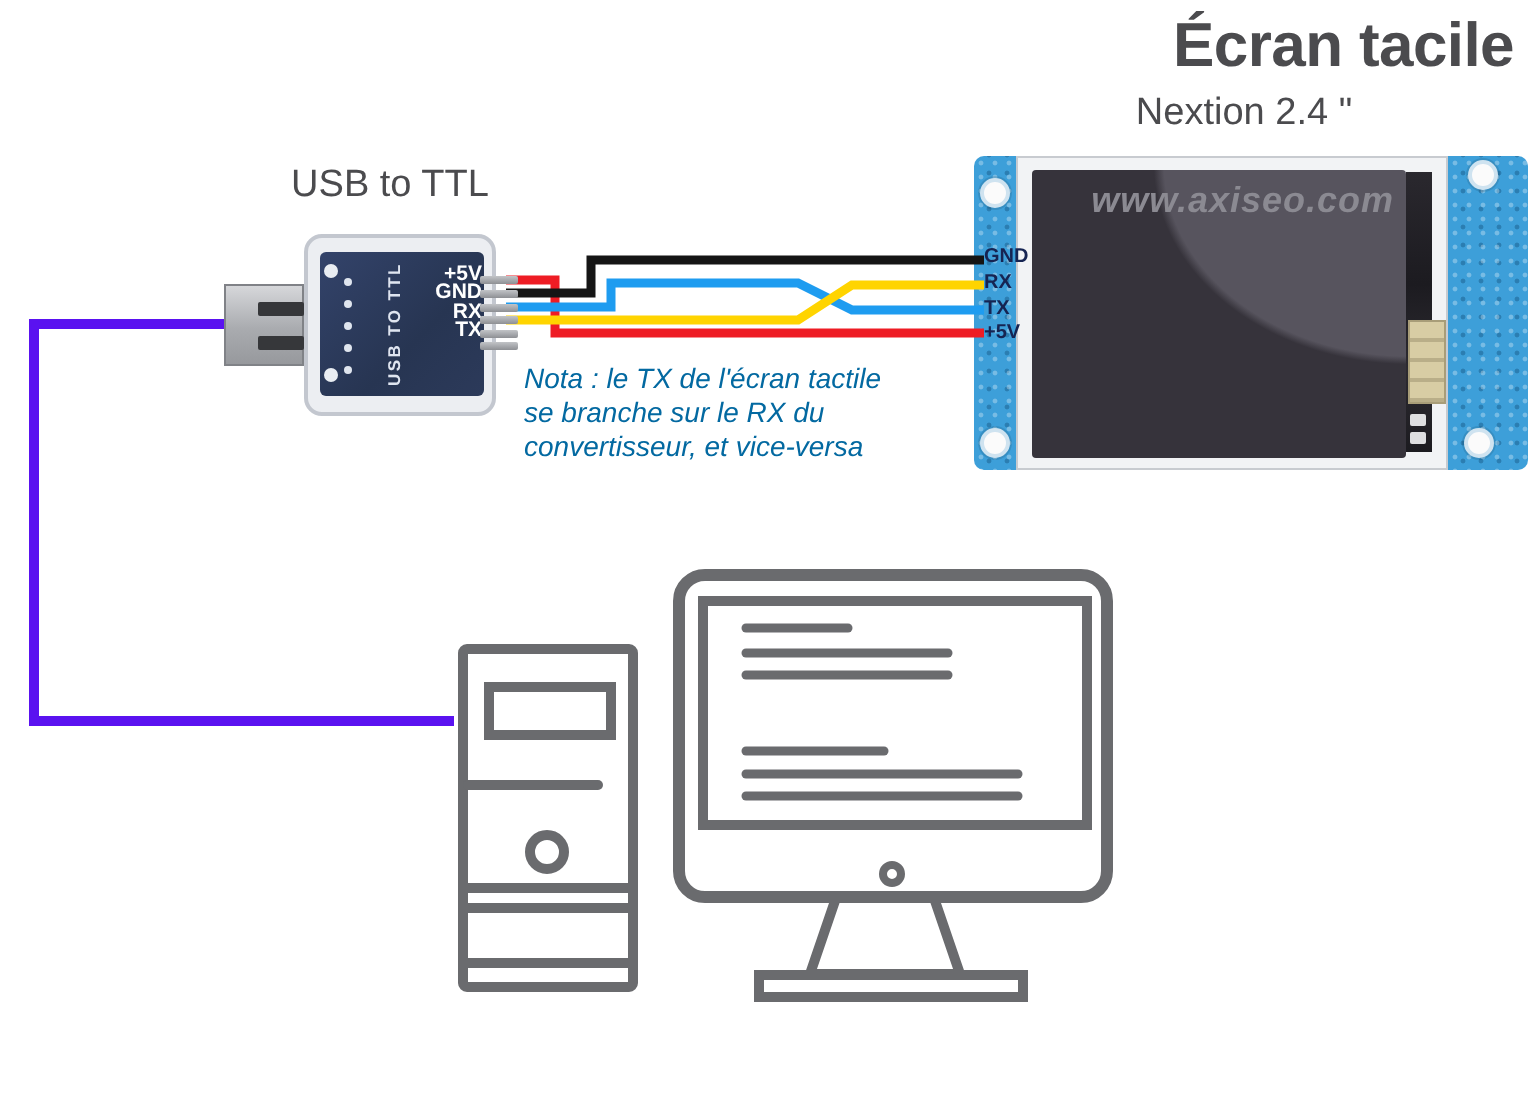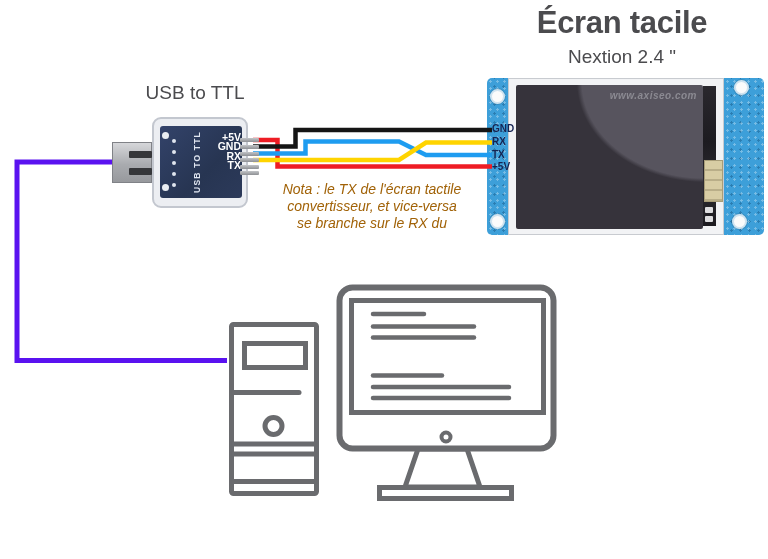"Écran tacile" #screen-title { text-align: none -> right }
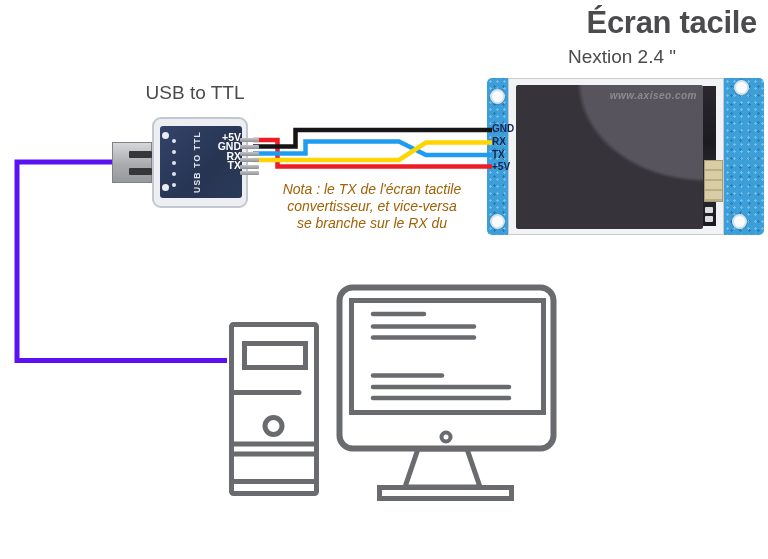"www.axiseo.com" #scr-watermark { font-size: 10px -> 18px }
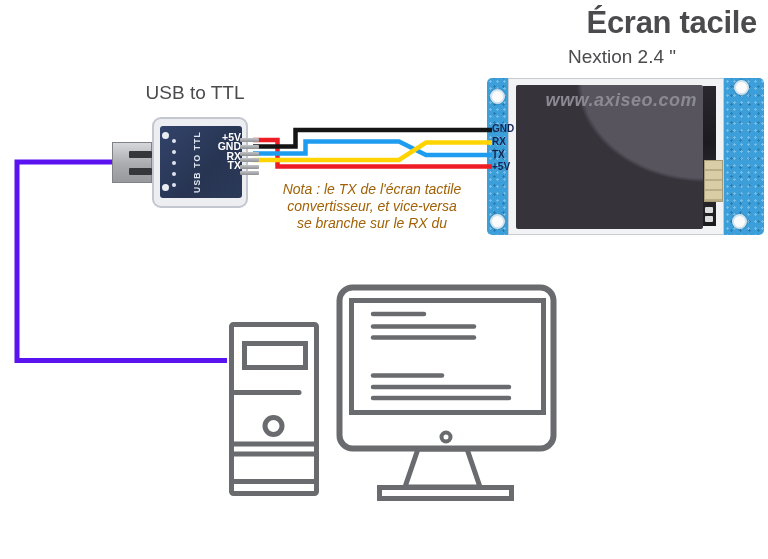"Nota : le TX de" #note { color: #a16207 -> #0369a1; text-align: center -> left }
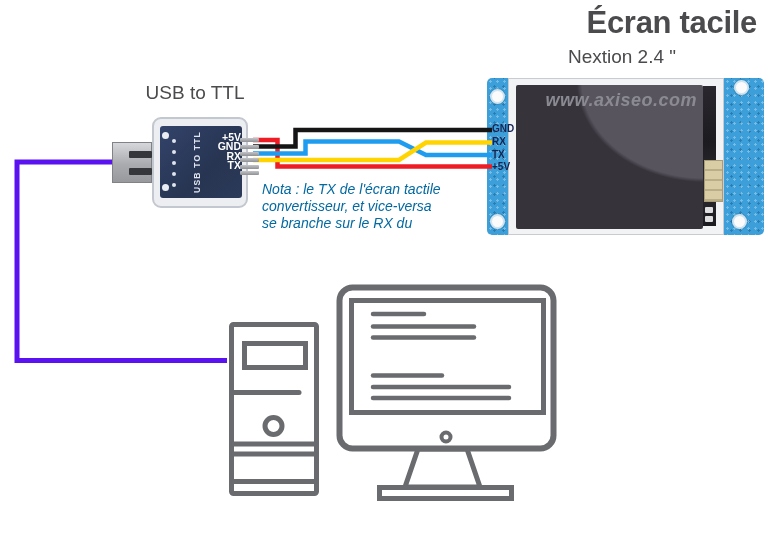"convertisseur, et vice-versa" div { order: before "se branche sur le RX" -> after "se branche sur le RX" }
